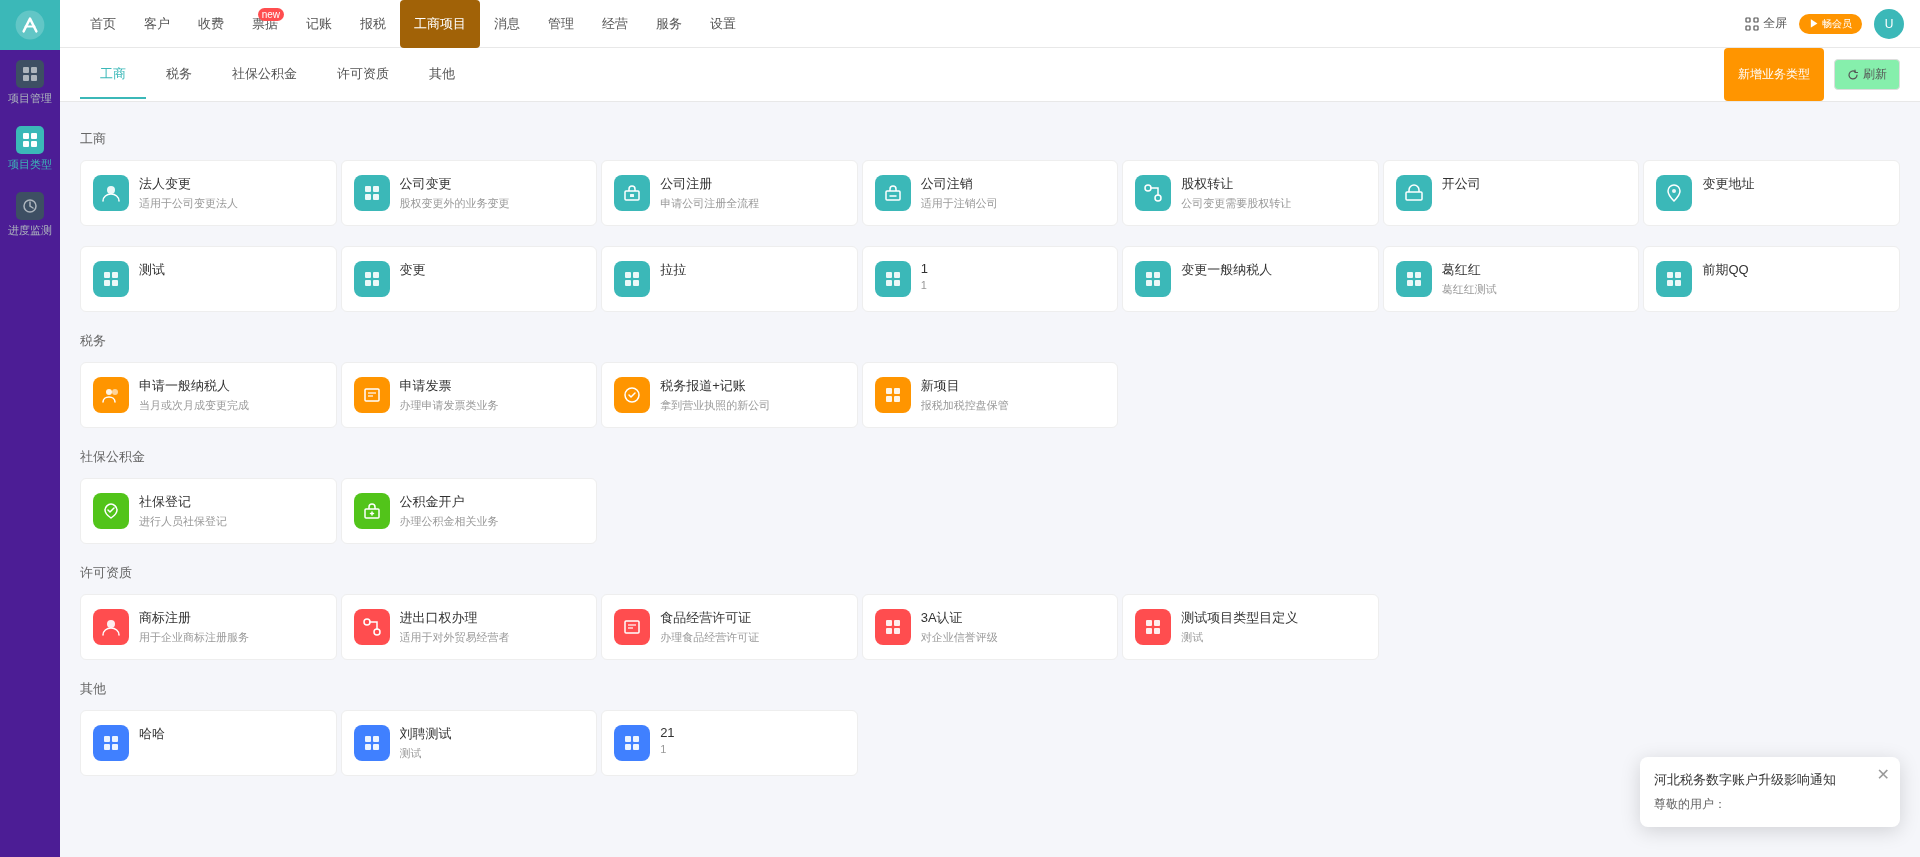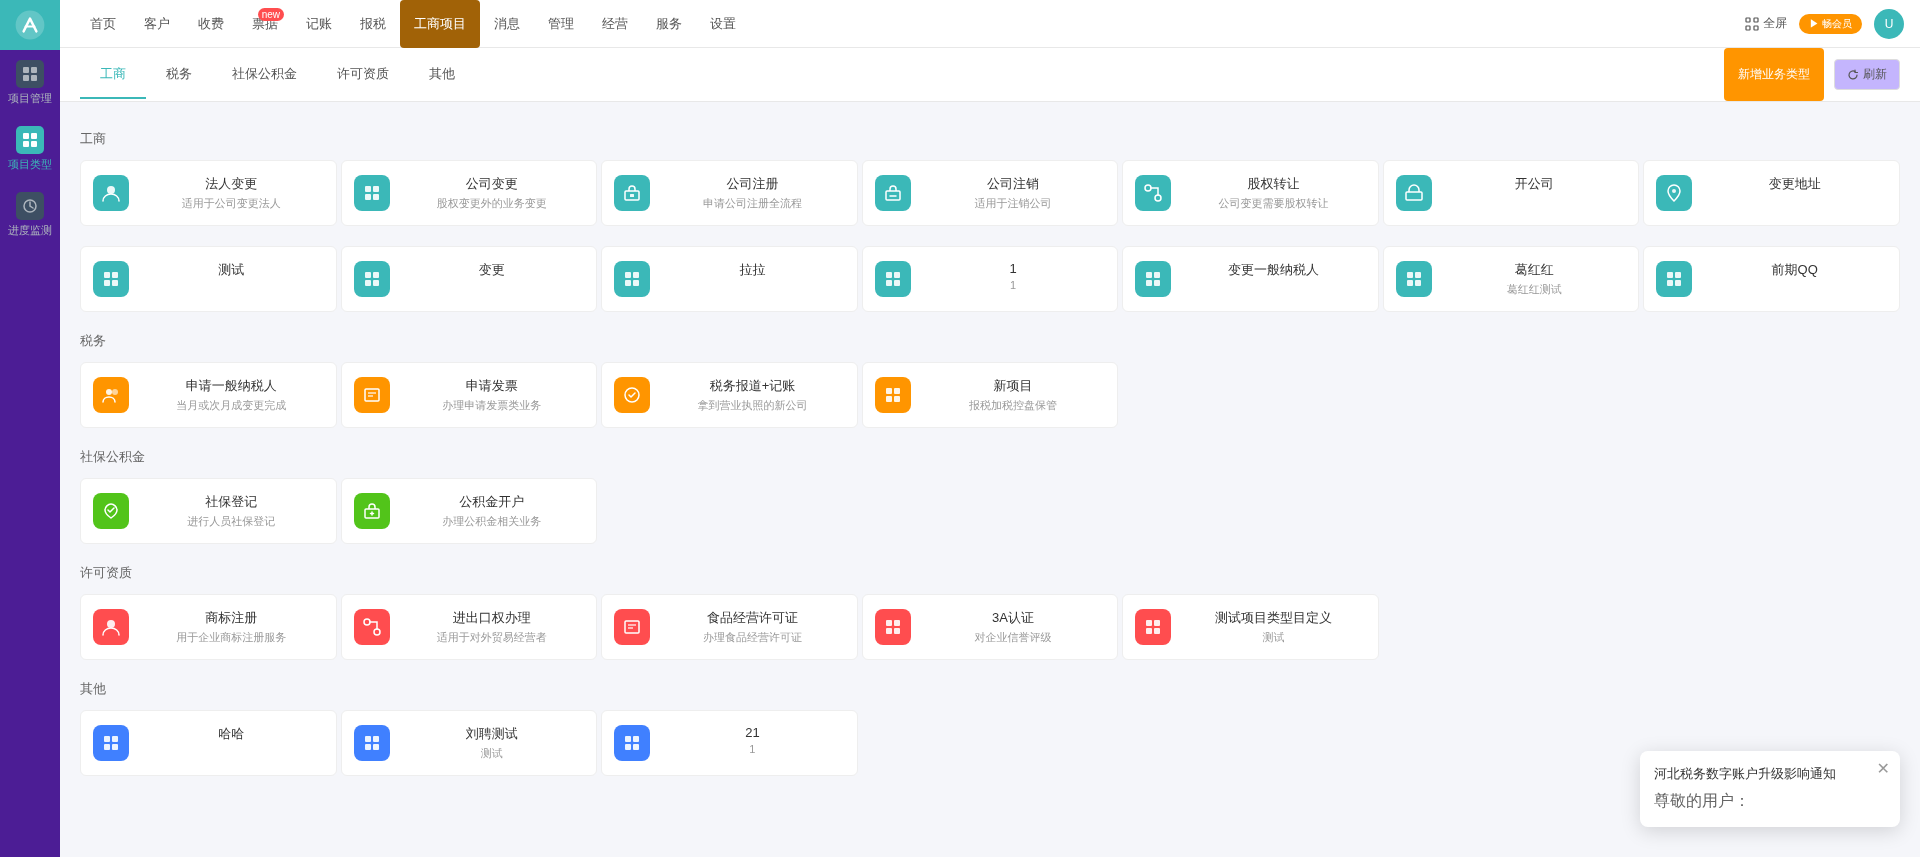"刷新" .btn-refresh { background: #c4b5fd -> #86efac }
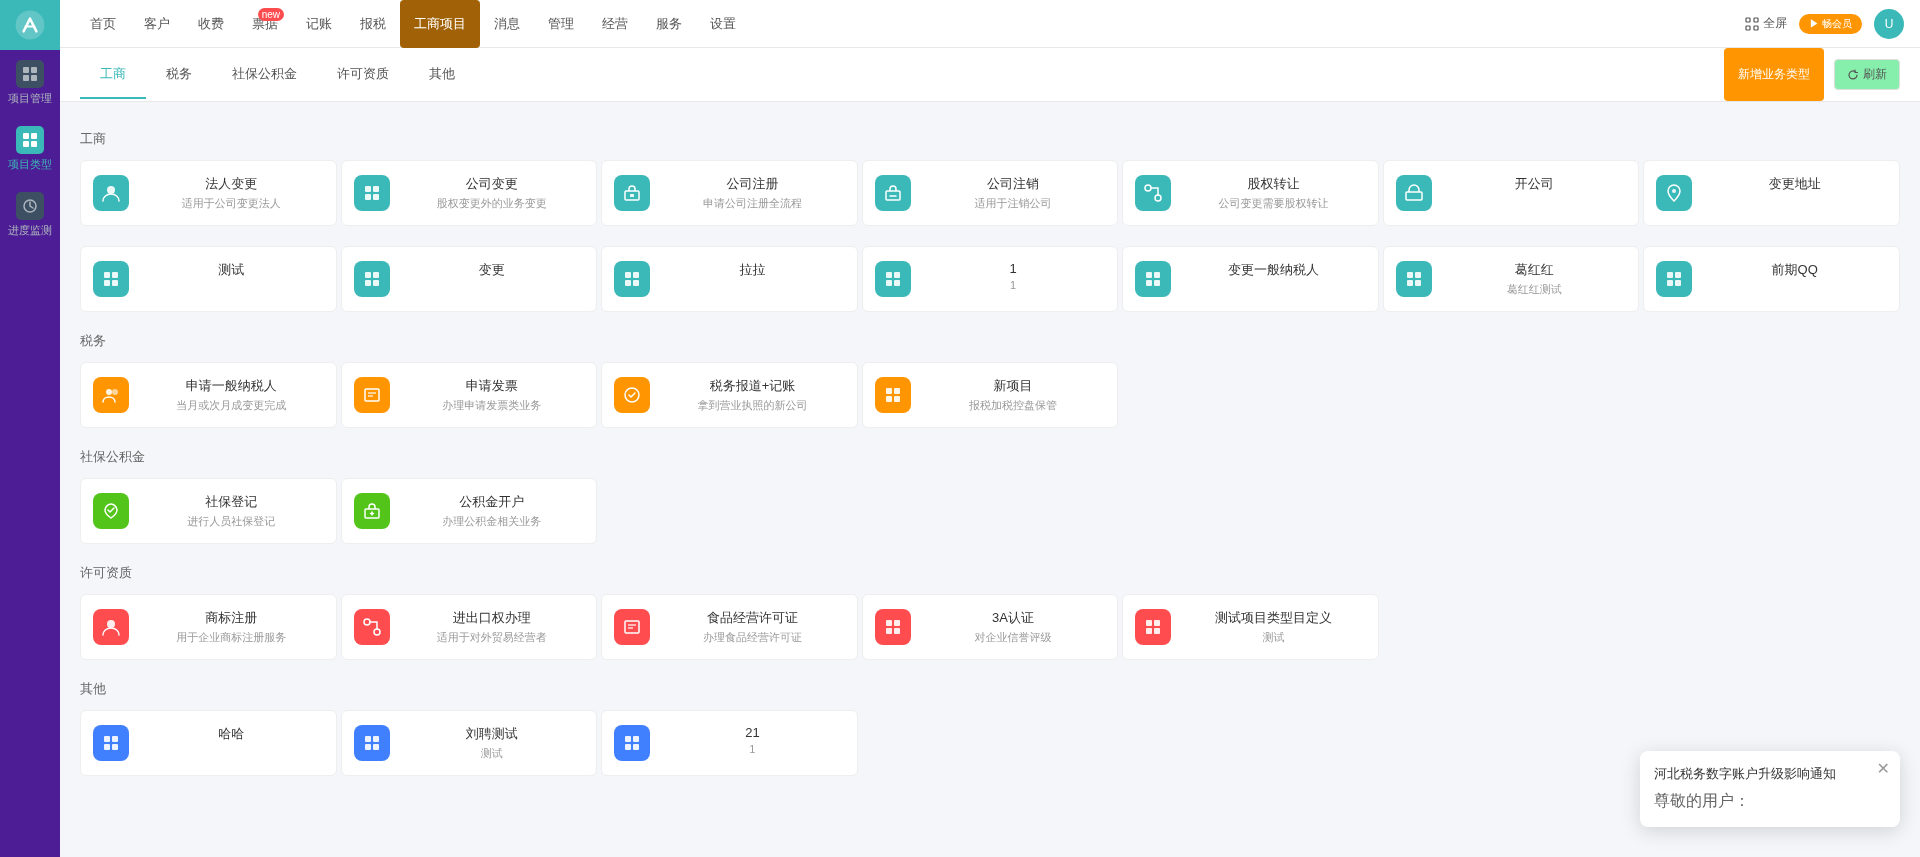"法人变更" .cards-grid { text-align: center -> none }
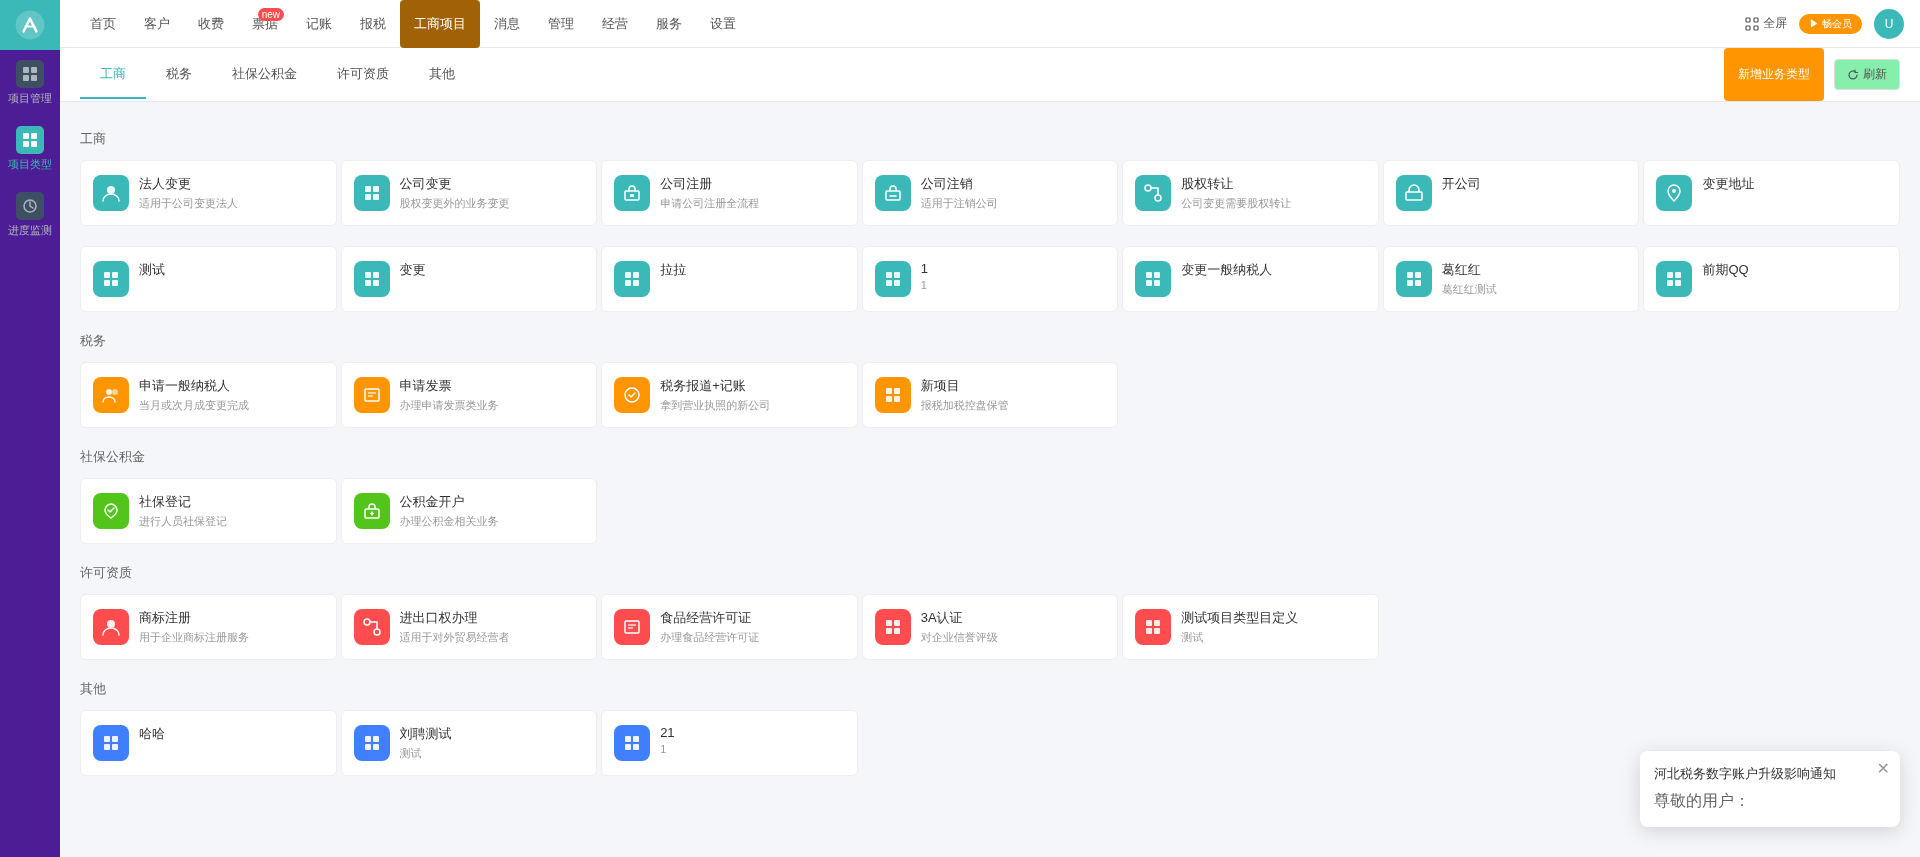"尊敬的用户：" .notif-content { font-size: 16px -> 12px }
